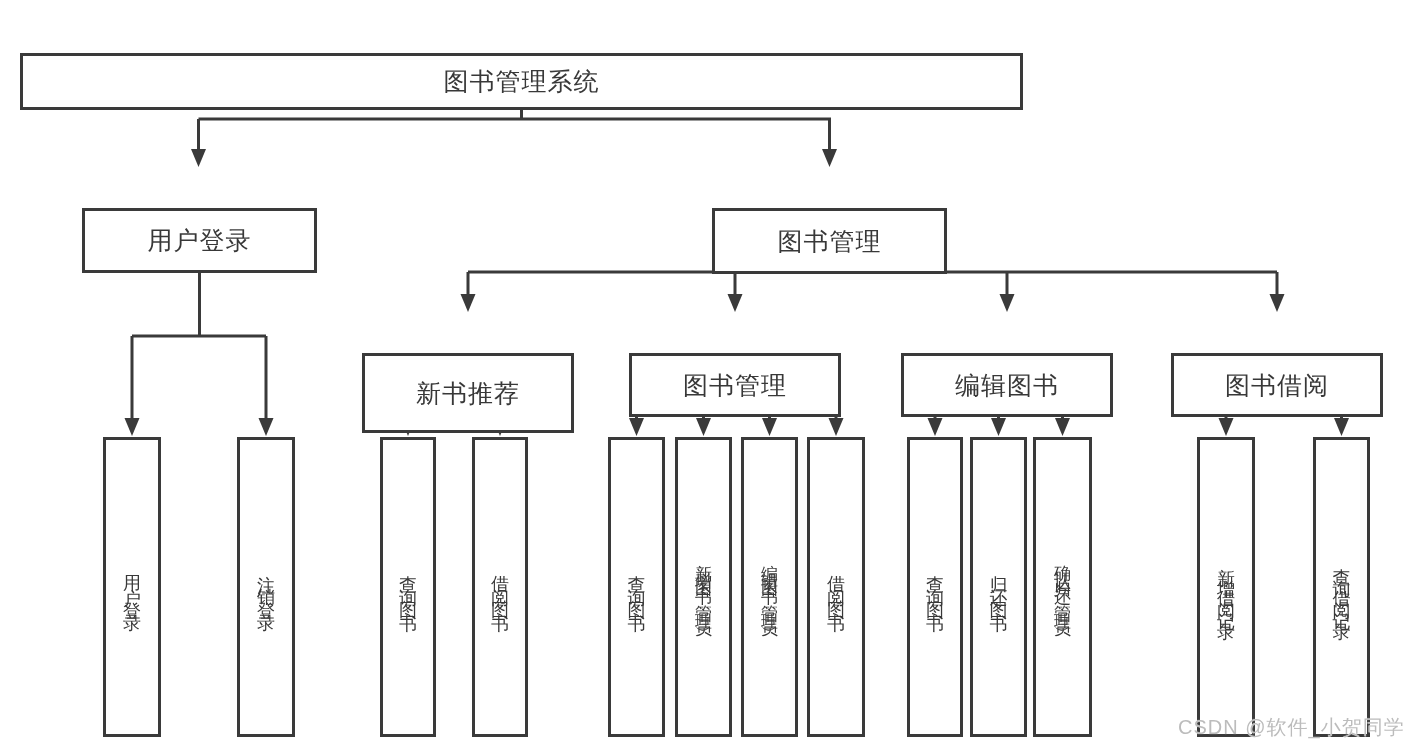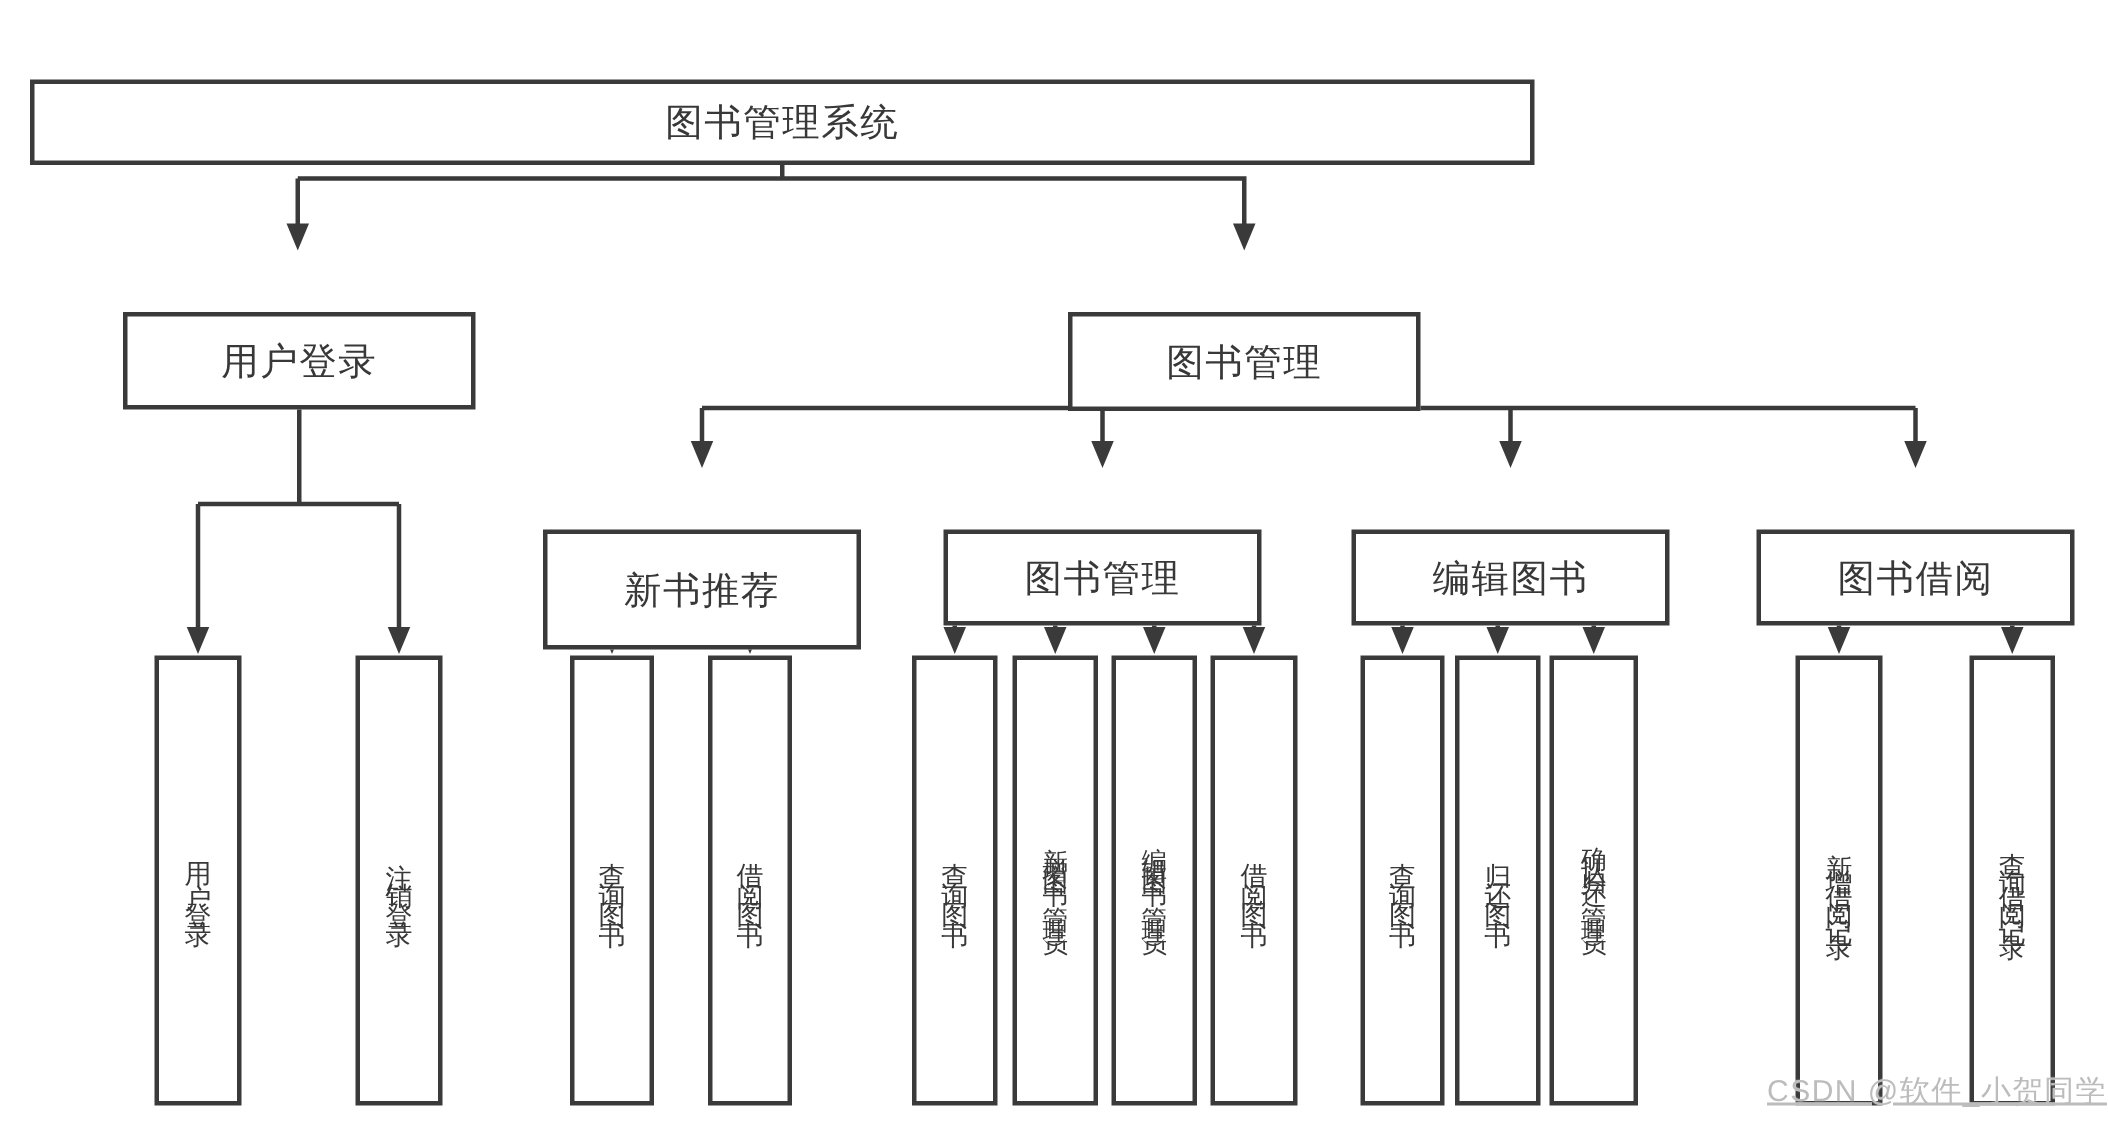"CSDN @软件_小贺同学" .watermark { text-decoration: underline -> none }
